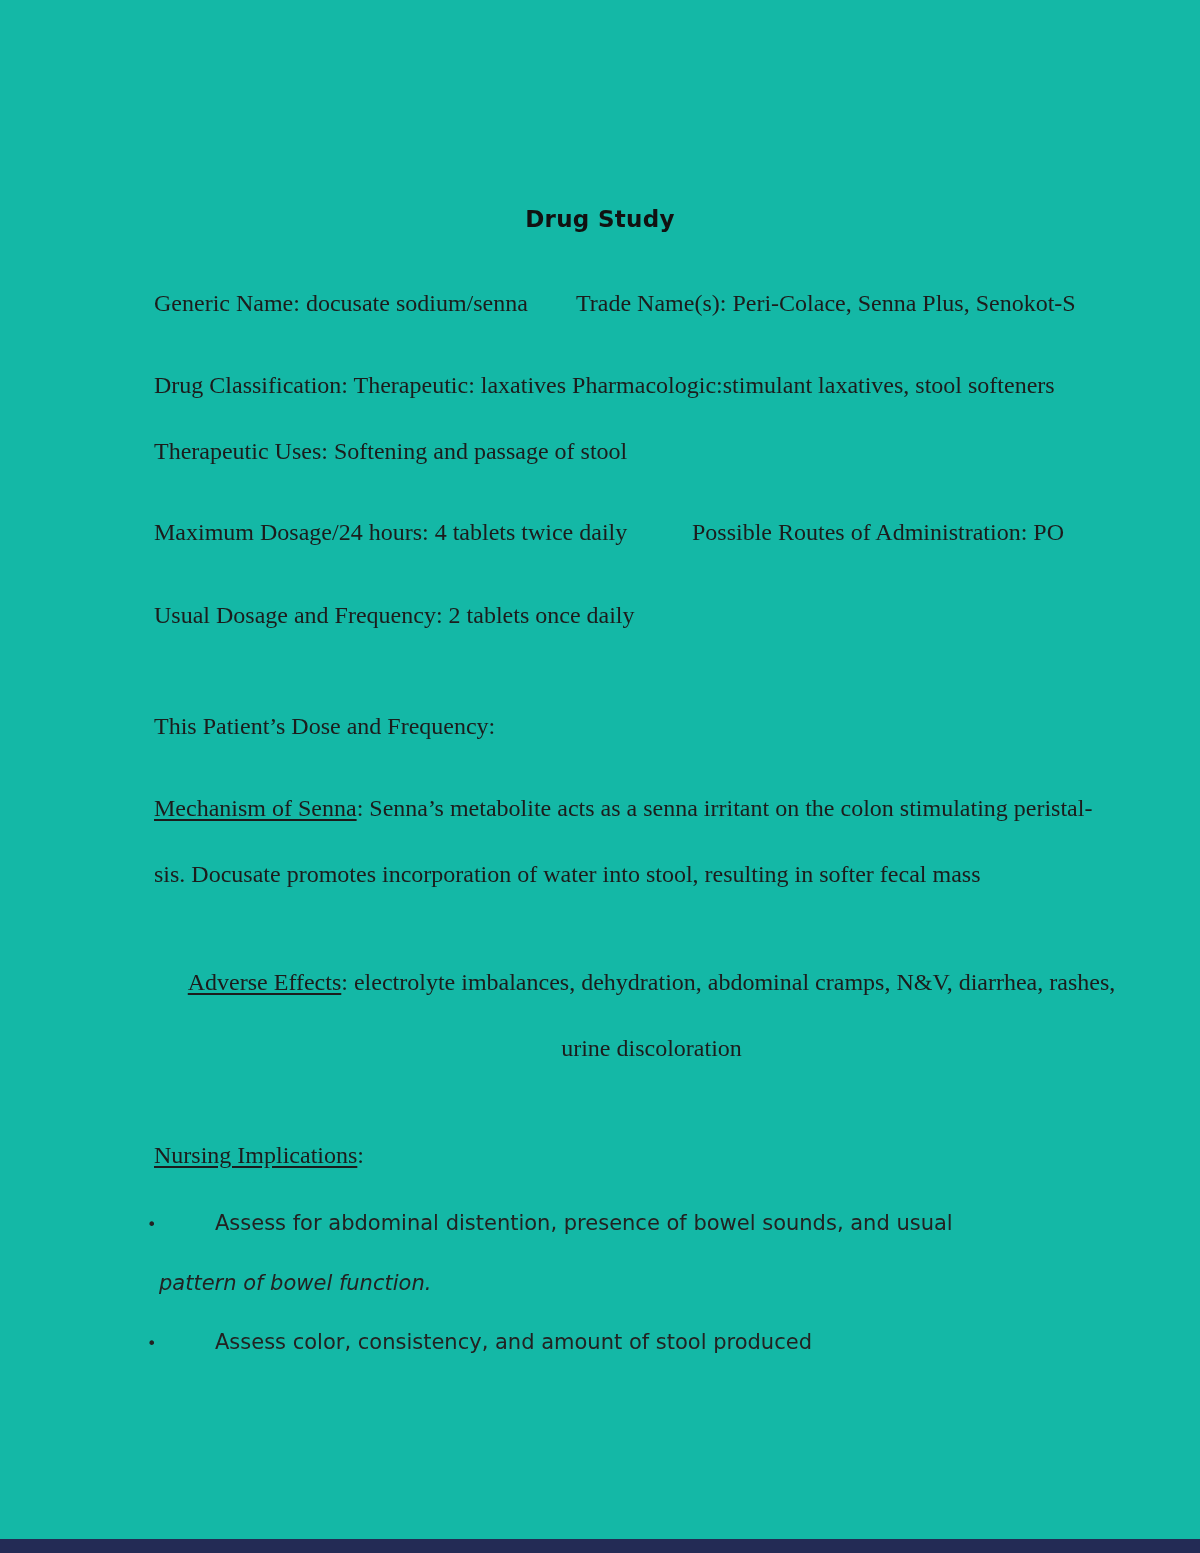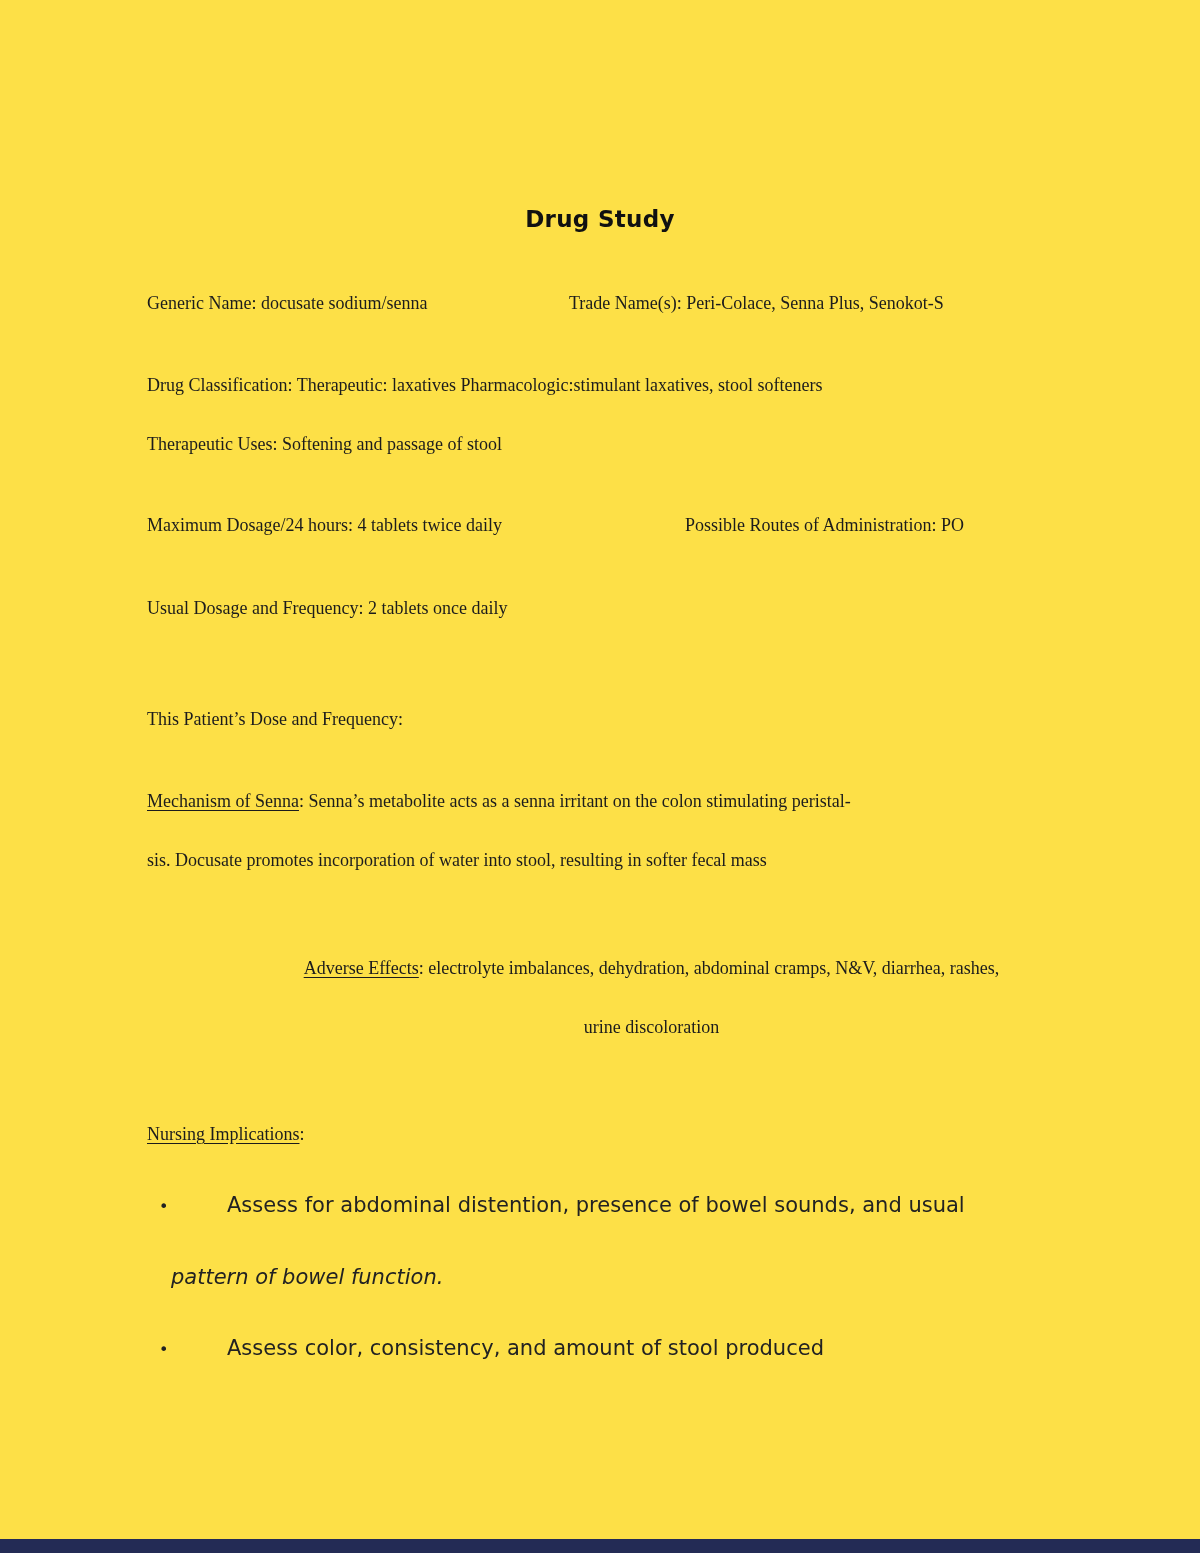"Drug Study" .page { background: #fde047 -> #14b8a6 }
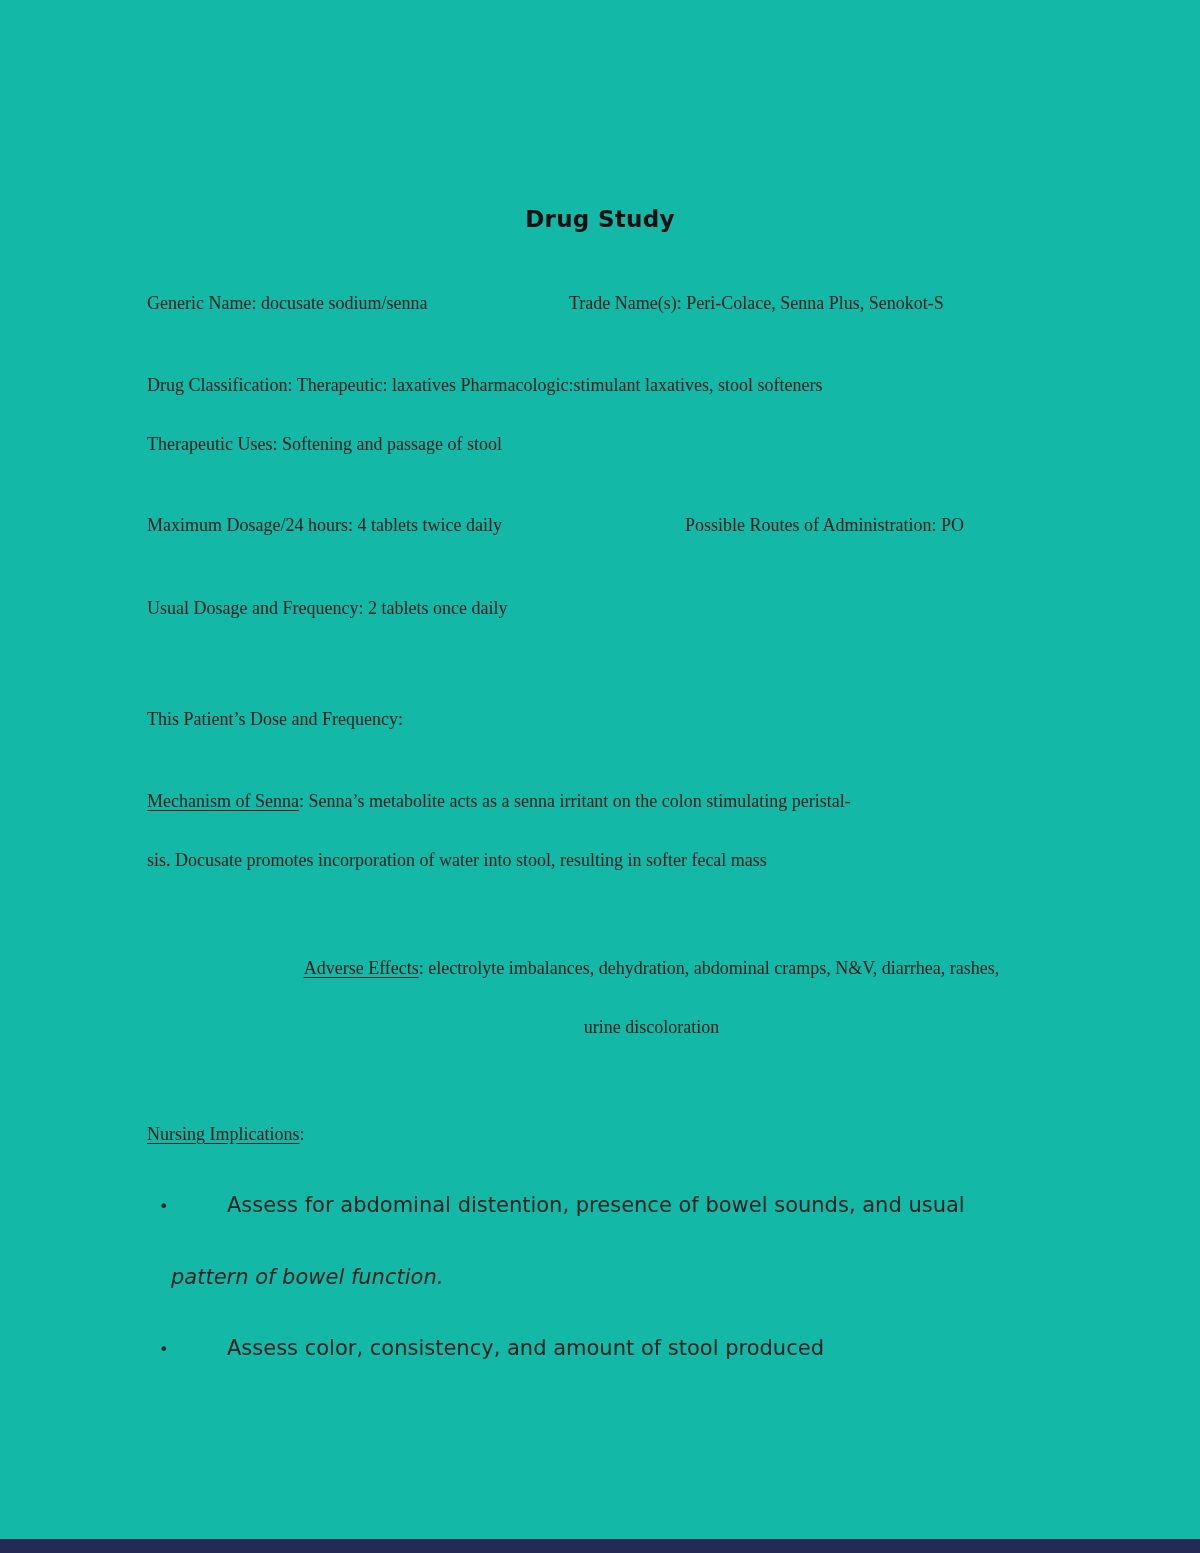"Generic Name: docusate sodium/senna" .line, .row { font-size: 18px -> 24px; margin: 4px -> 11px }
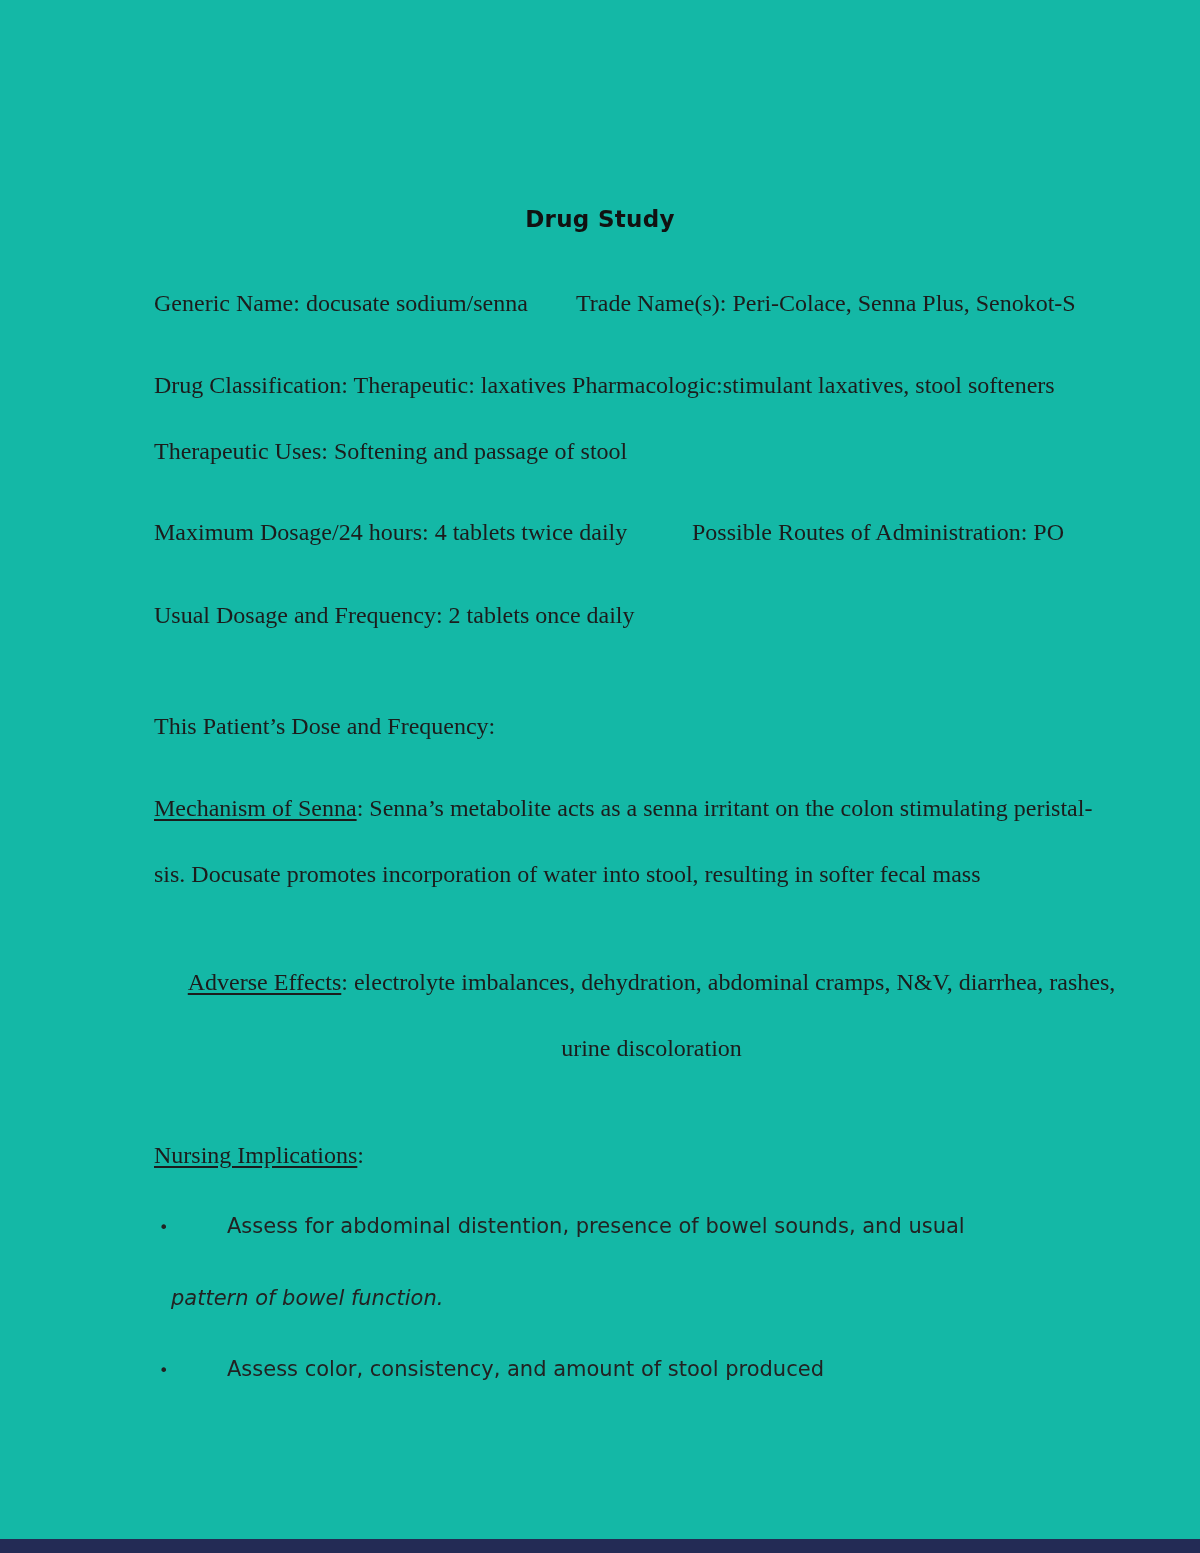"• Assess for abdominal distention," .bullet-line1, .bullet-line2 { margin: 16px -> 4px }
